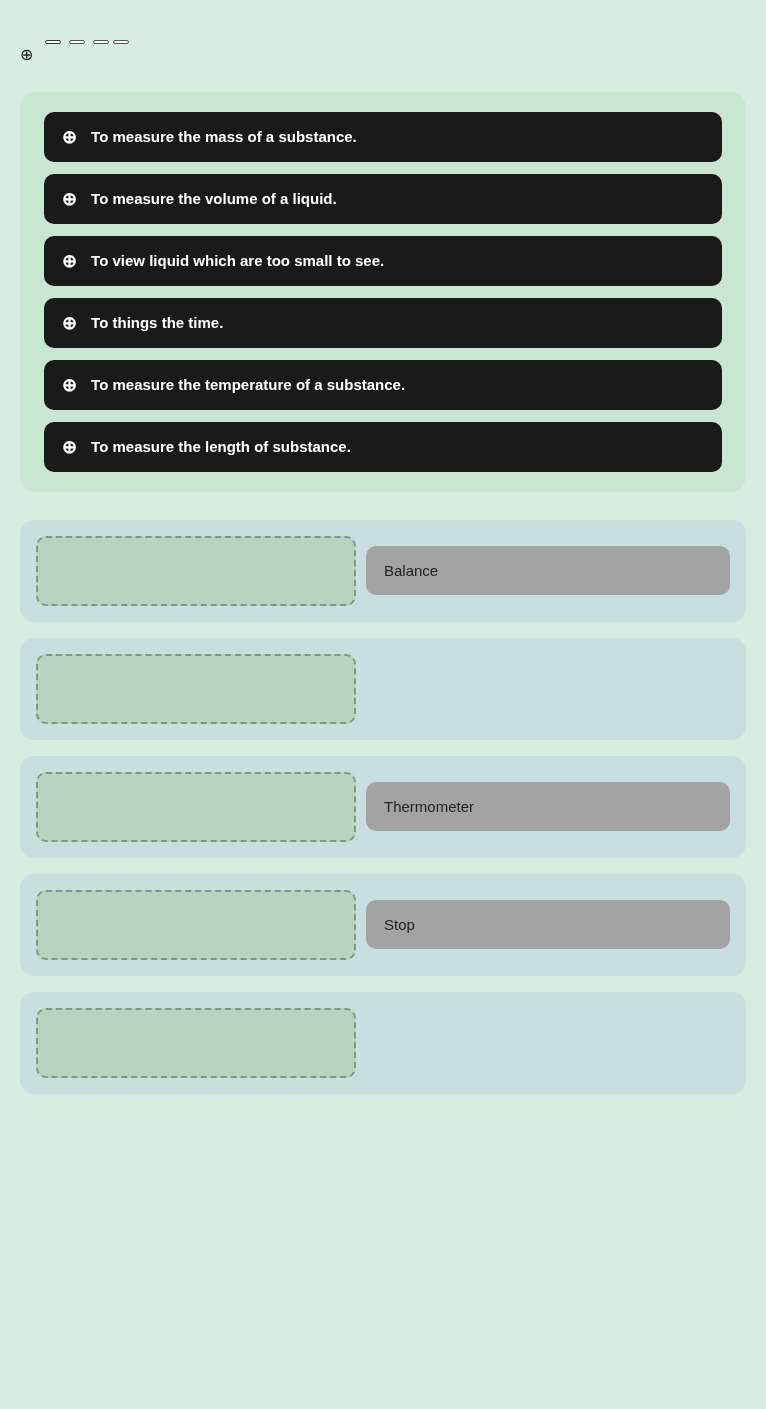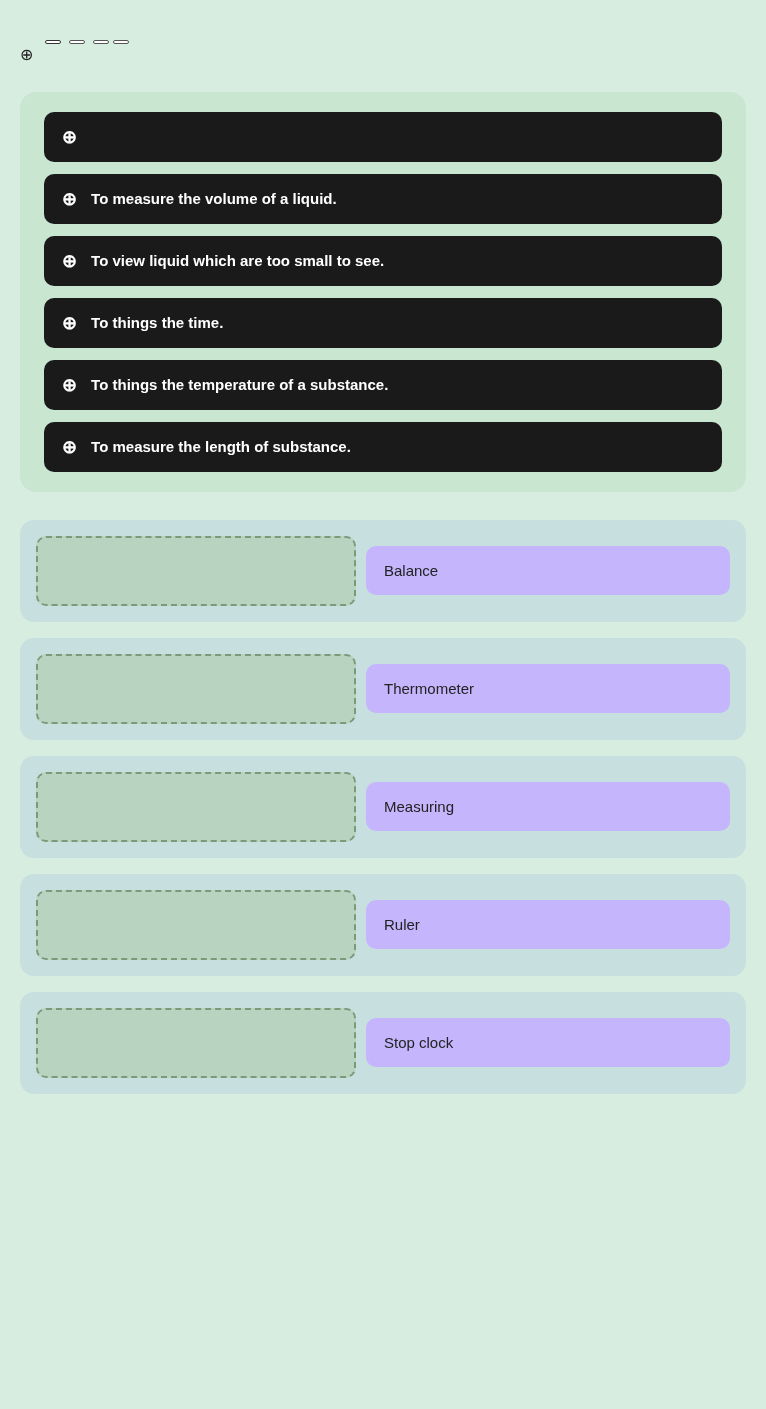"To measure the mass of" span { html: none -> <span>To measure the mass of a substance.</span> }
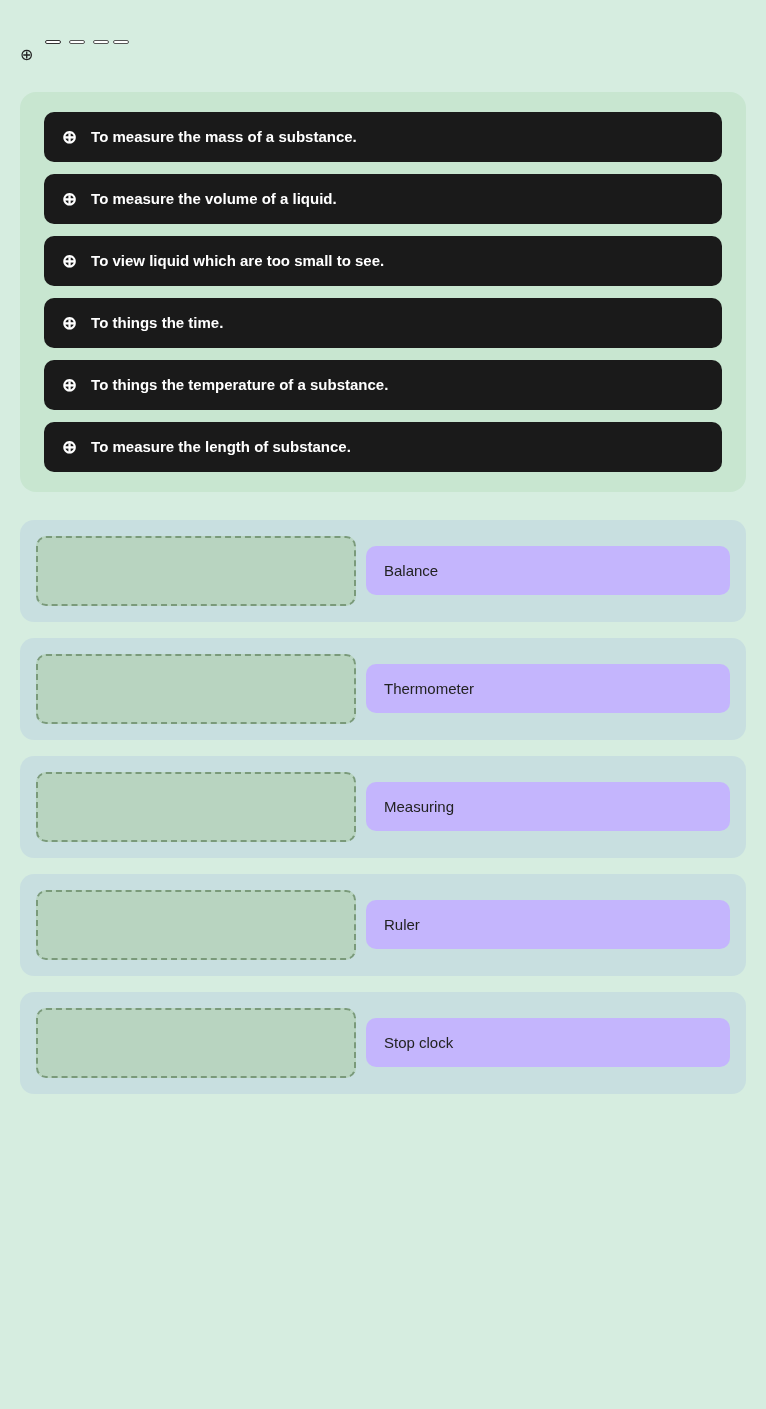"To things the temperature of" span { text: things -> measure }
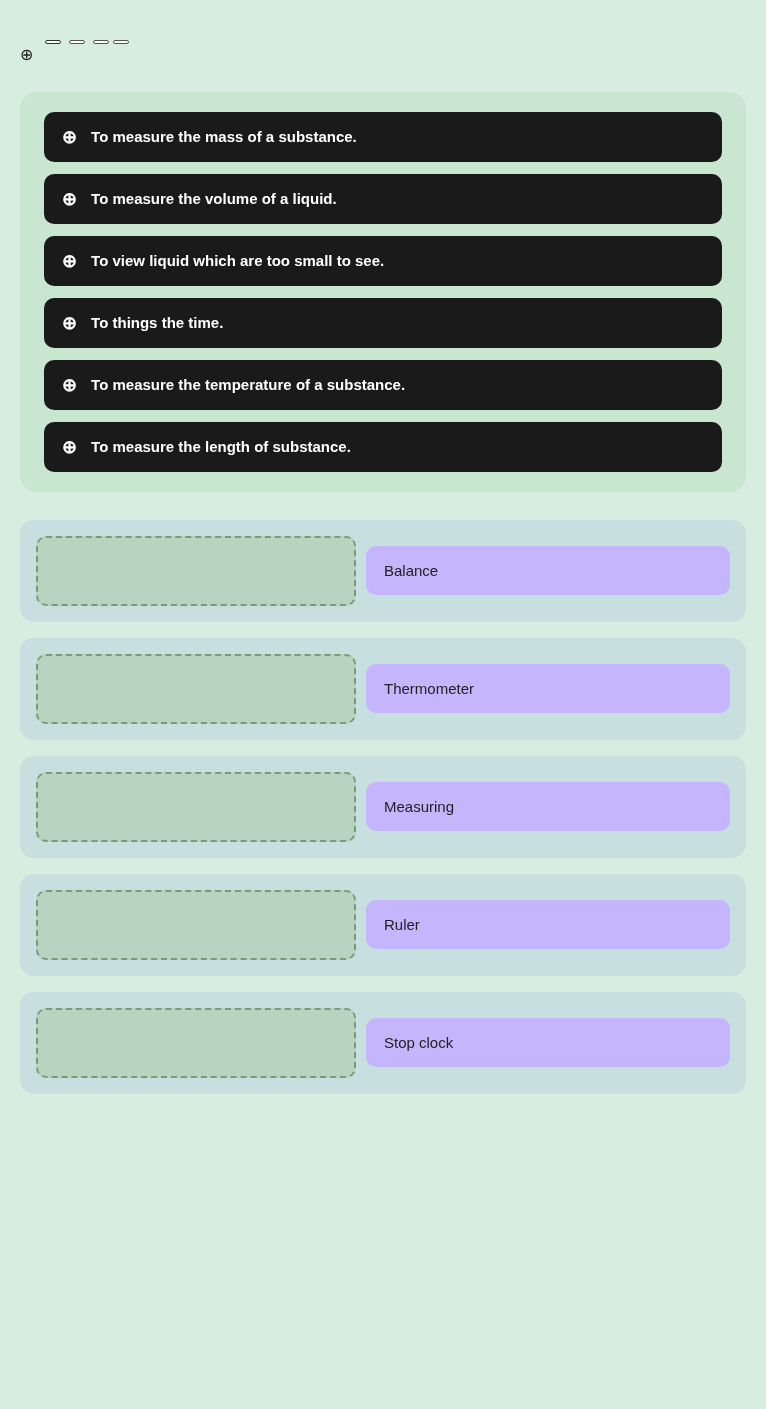"Balance" .answer-label { background: #c4b5fd -> #a3a3a3 }
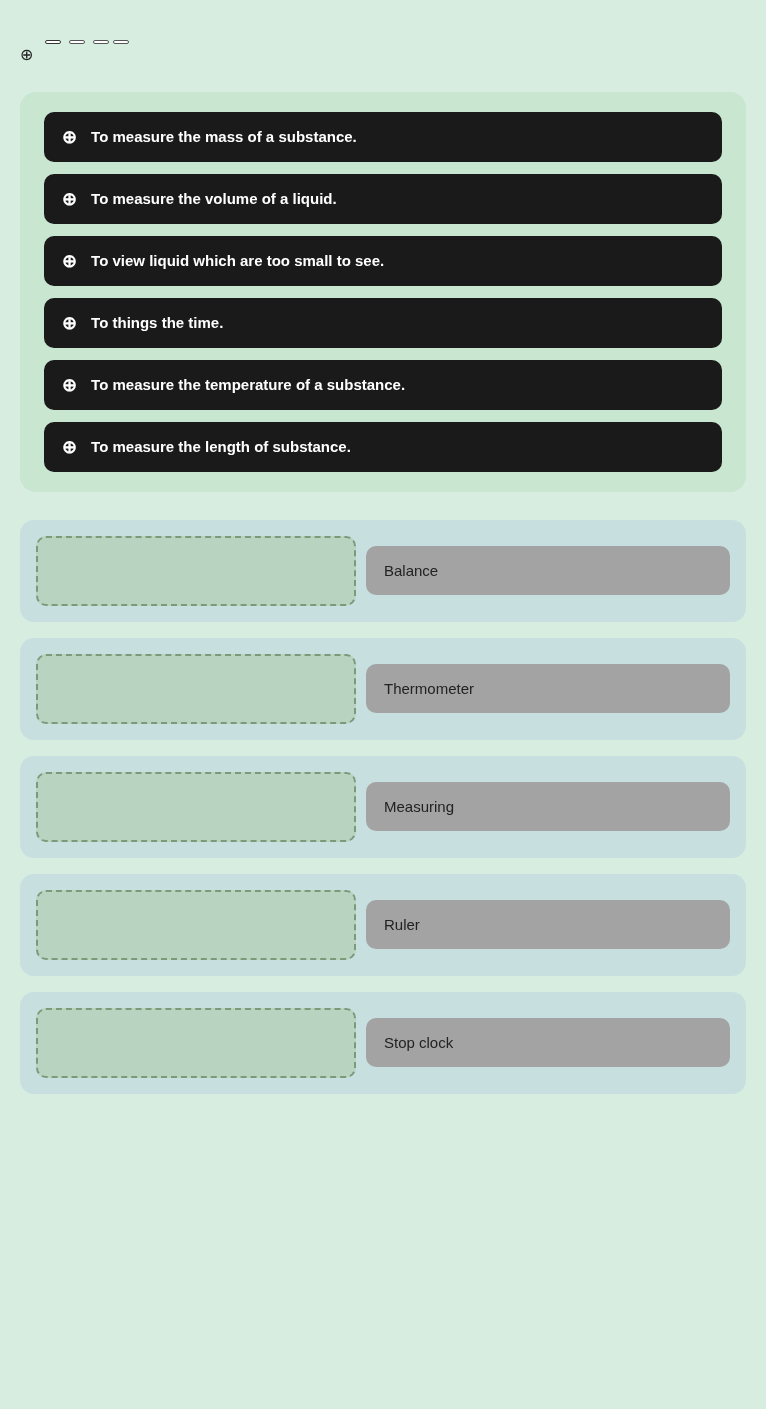"Thermometer" div.answer-label { html: <div>Thermometer</div> -> none }
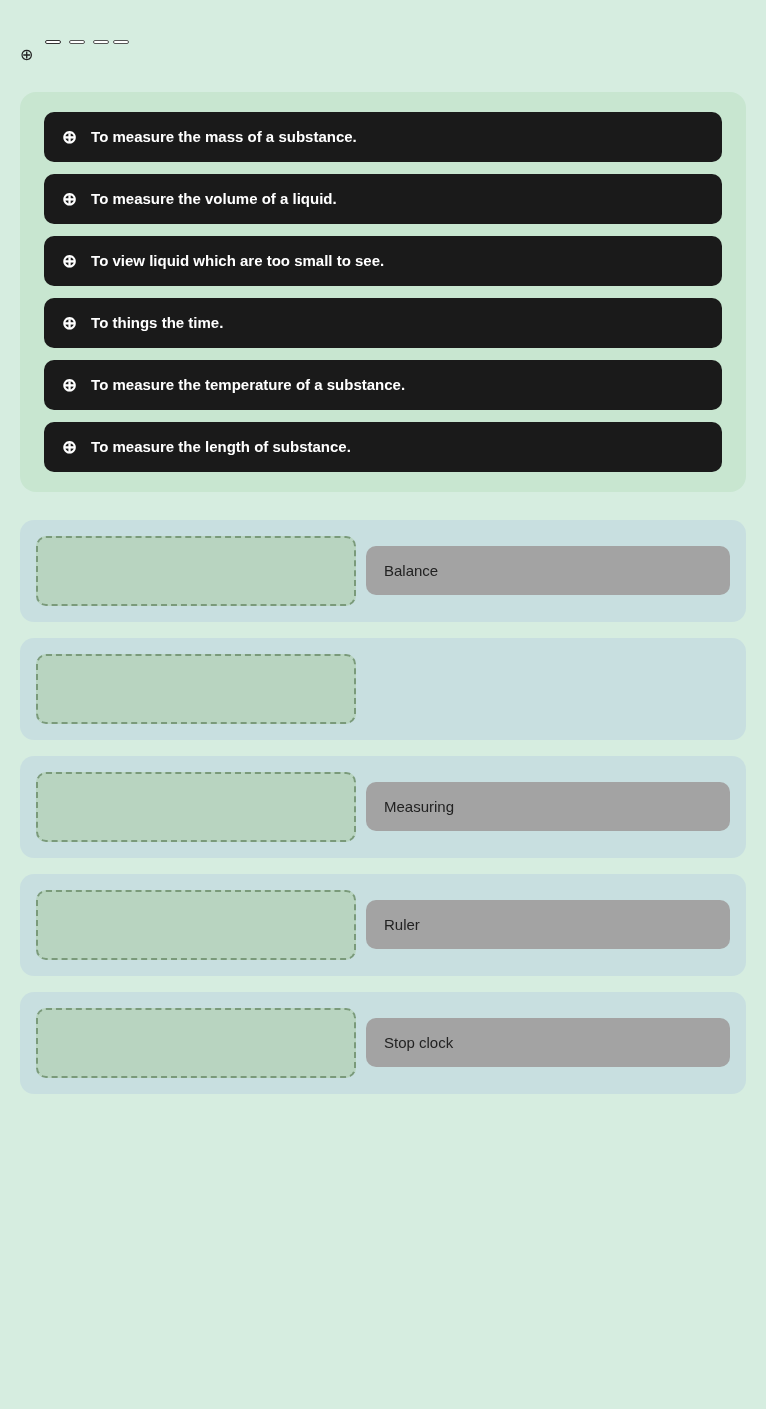"Measuring" div.answer-label { text: Measuring -> Thermometer }
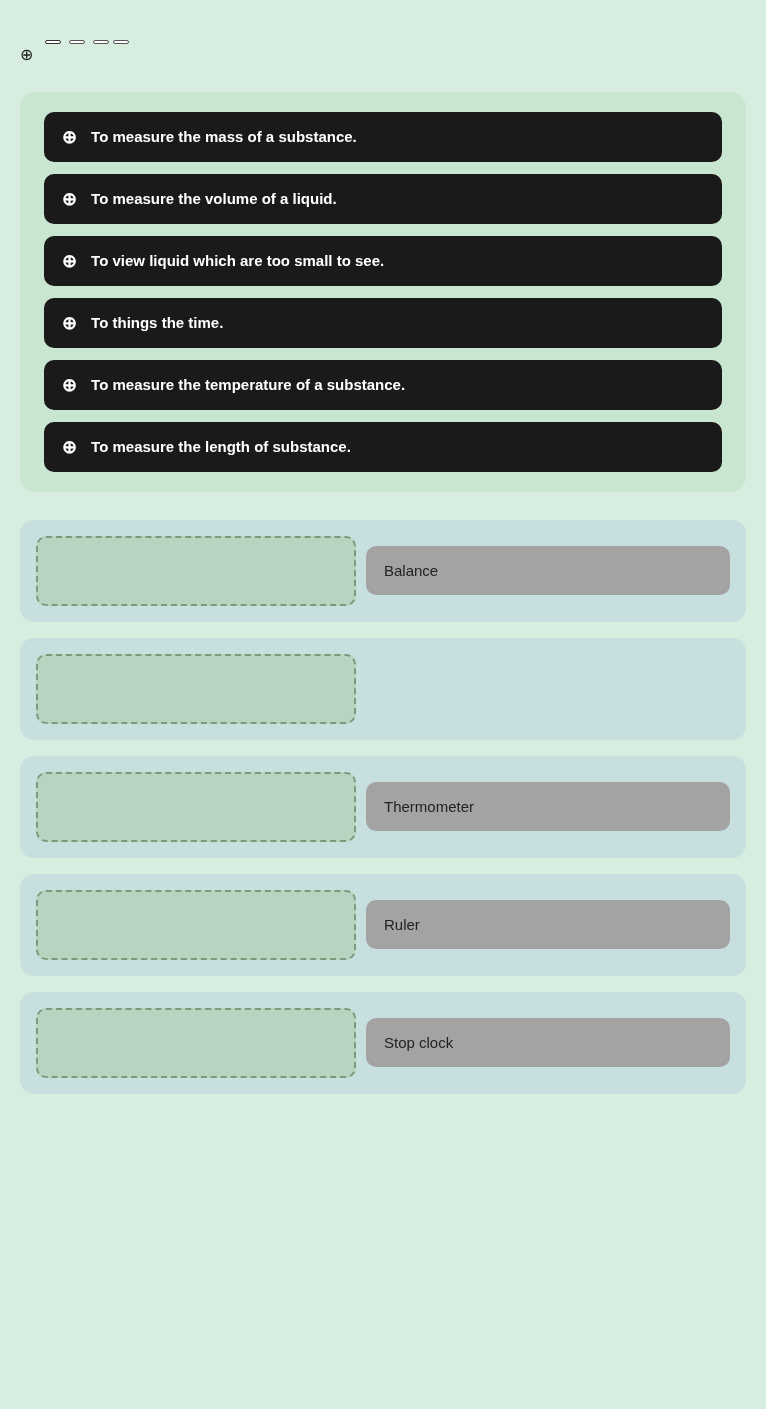"Ruler" div.answer-label { text: Ruler -> Stop }
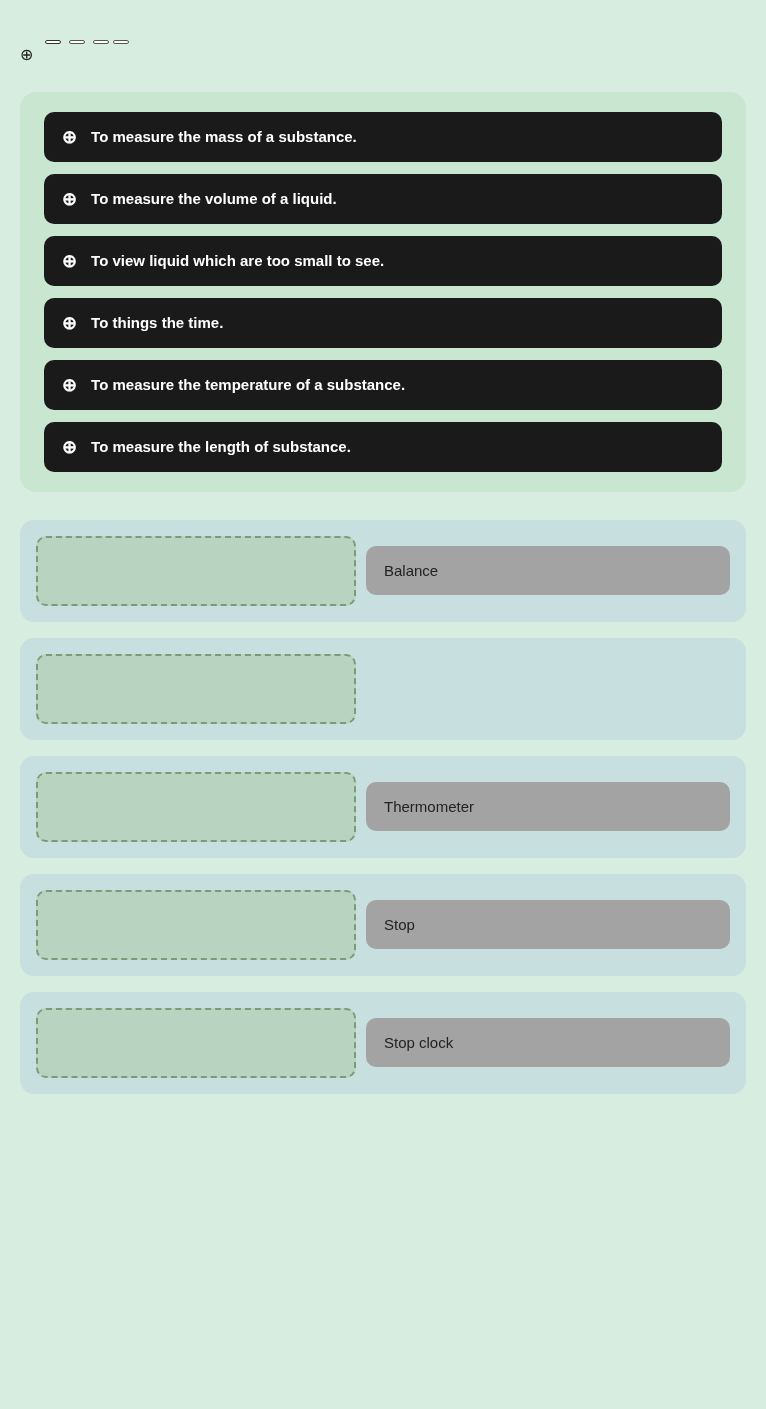"Stop clock" div.answer-label { html: <div>Stop clock</div> -> none }
